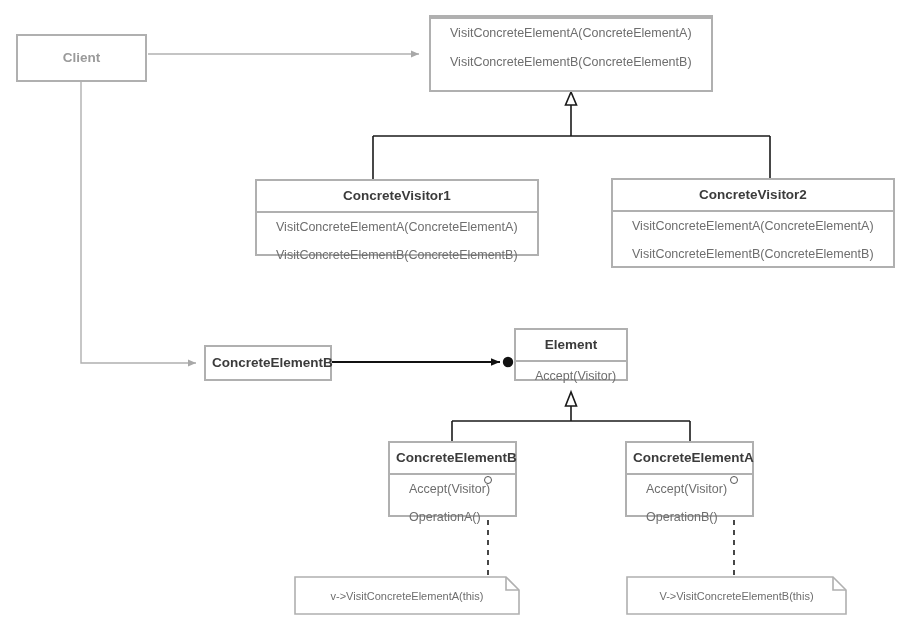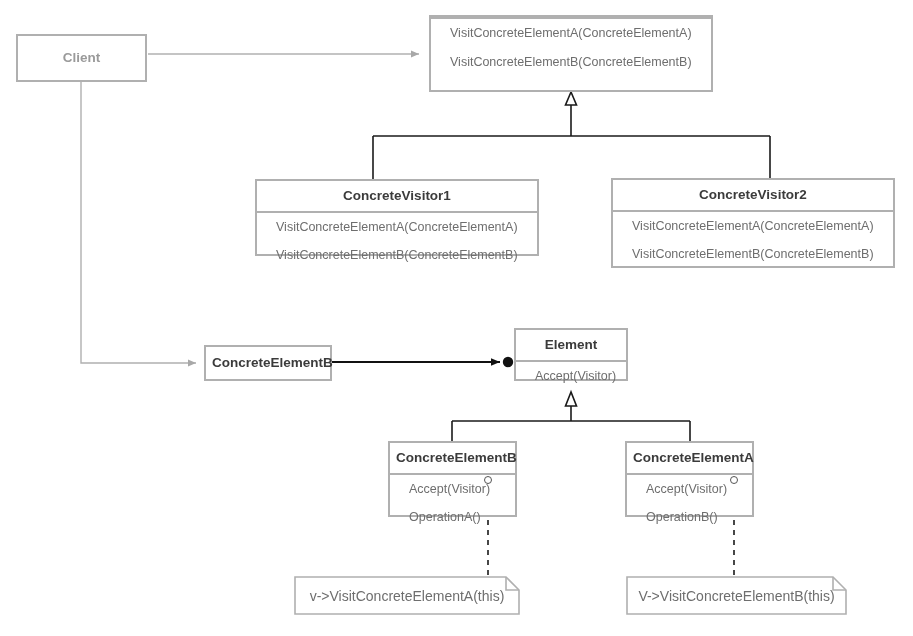"v->VisitConcreteElementA(this)" .uml-note-text { font-size: 14px -> 11px }
